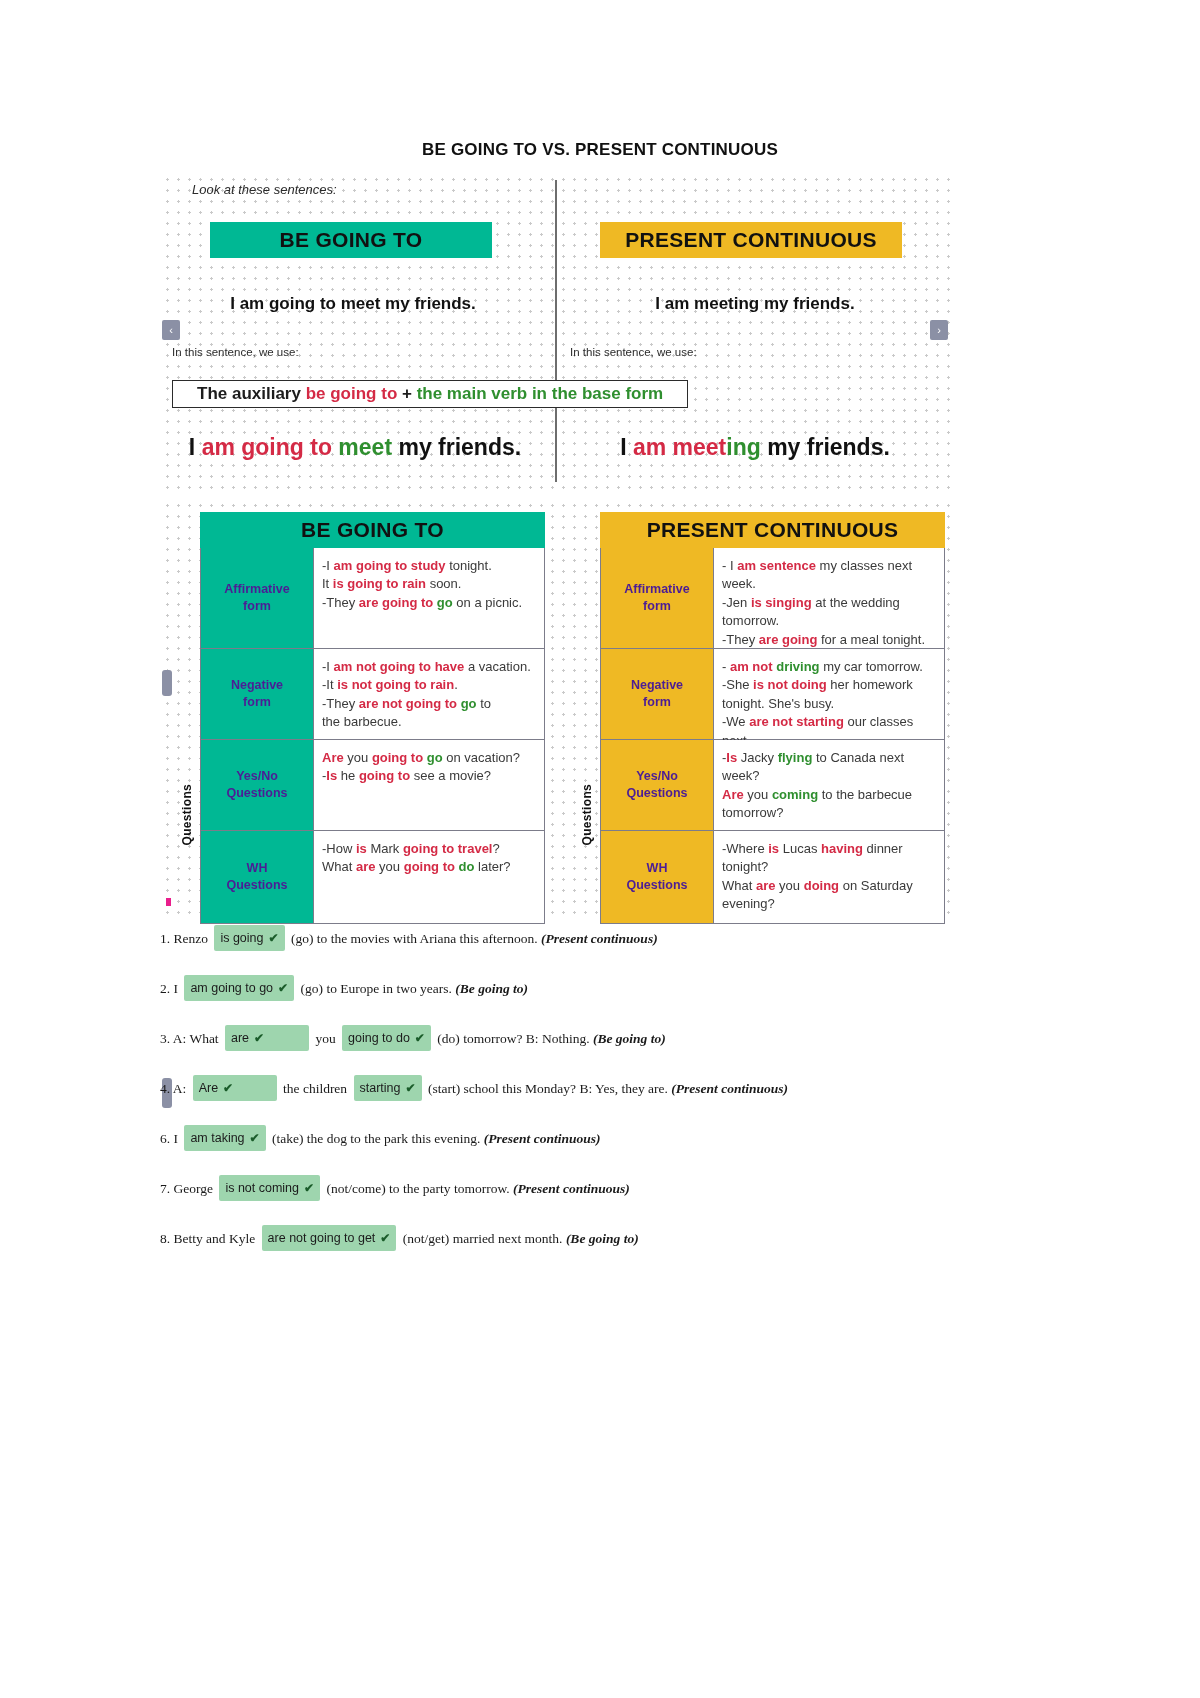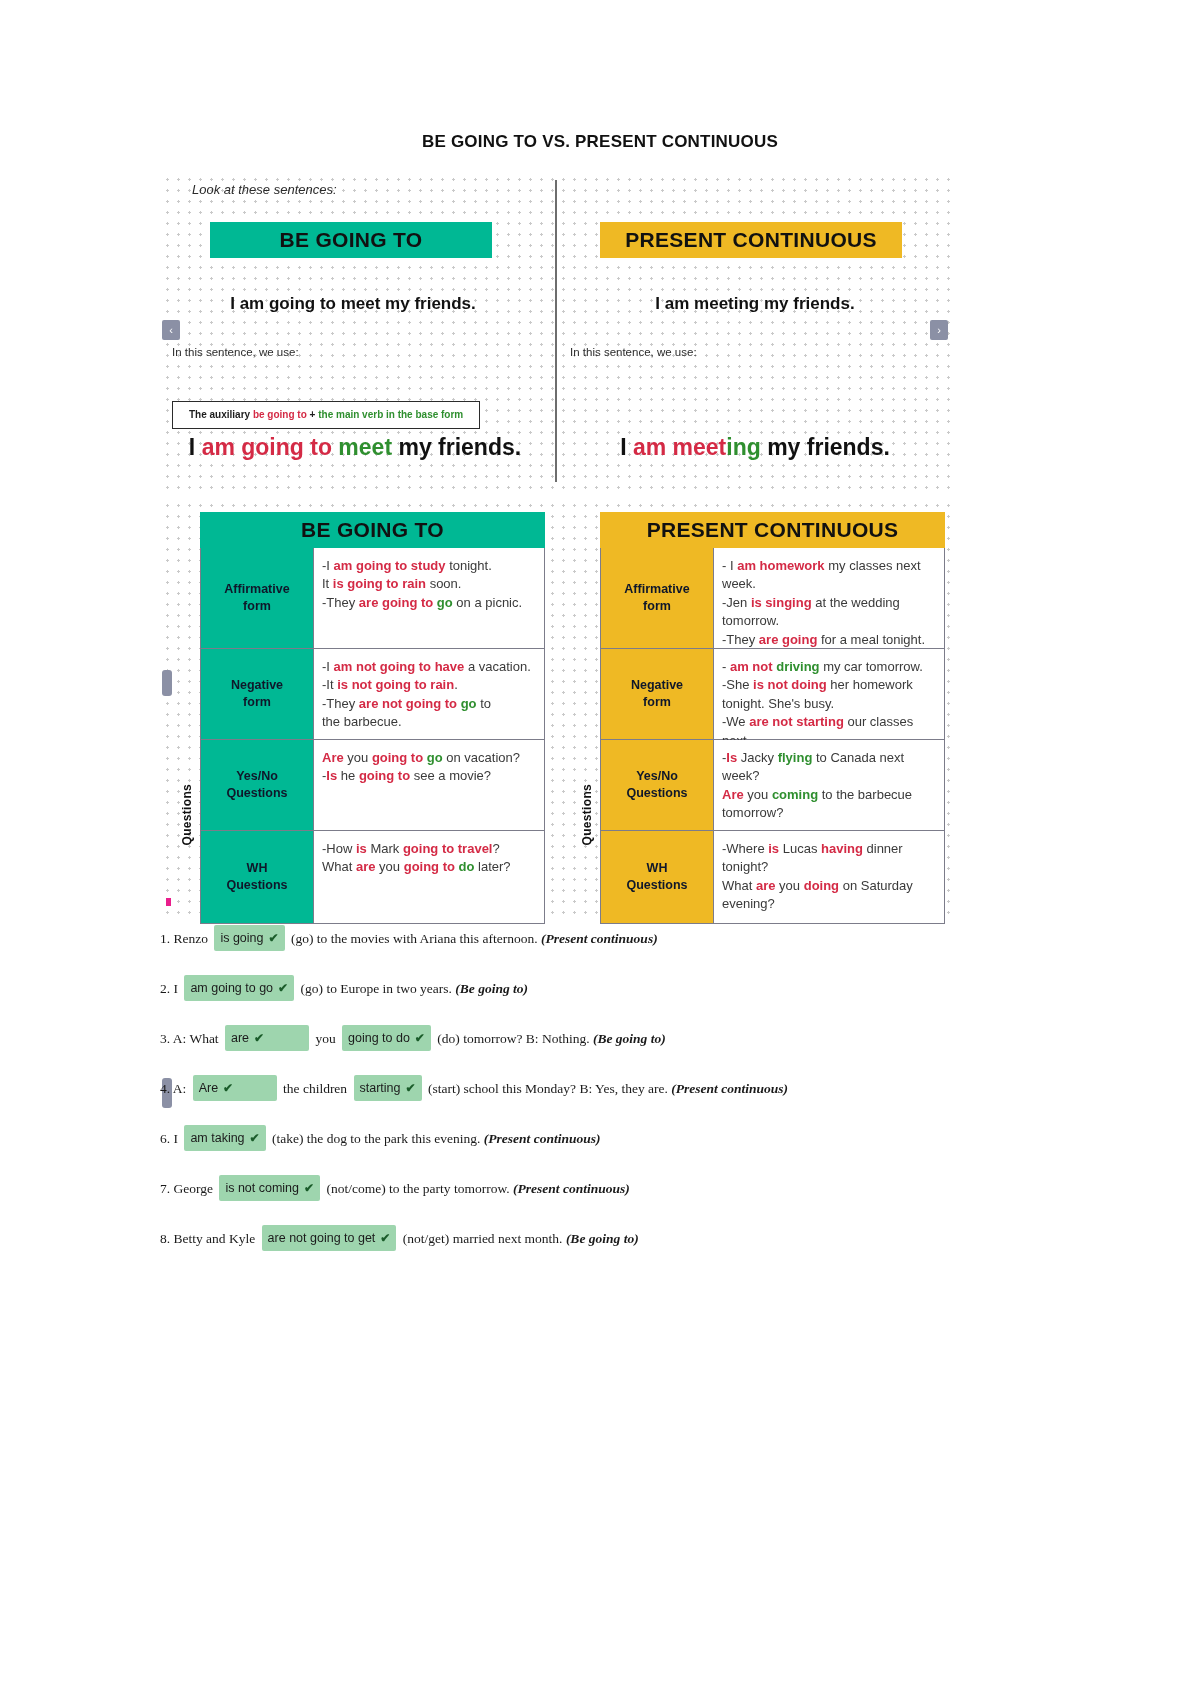"BE GOING TO VS. PRESENT" .doc-title { top: 132px -> 140px }
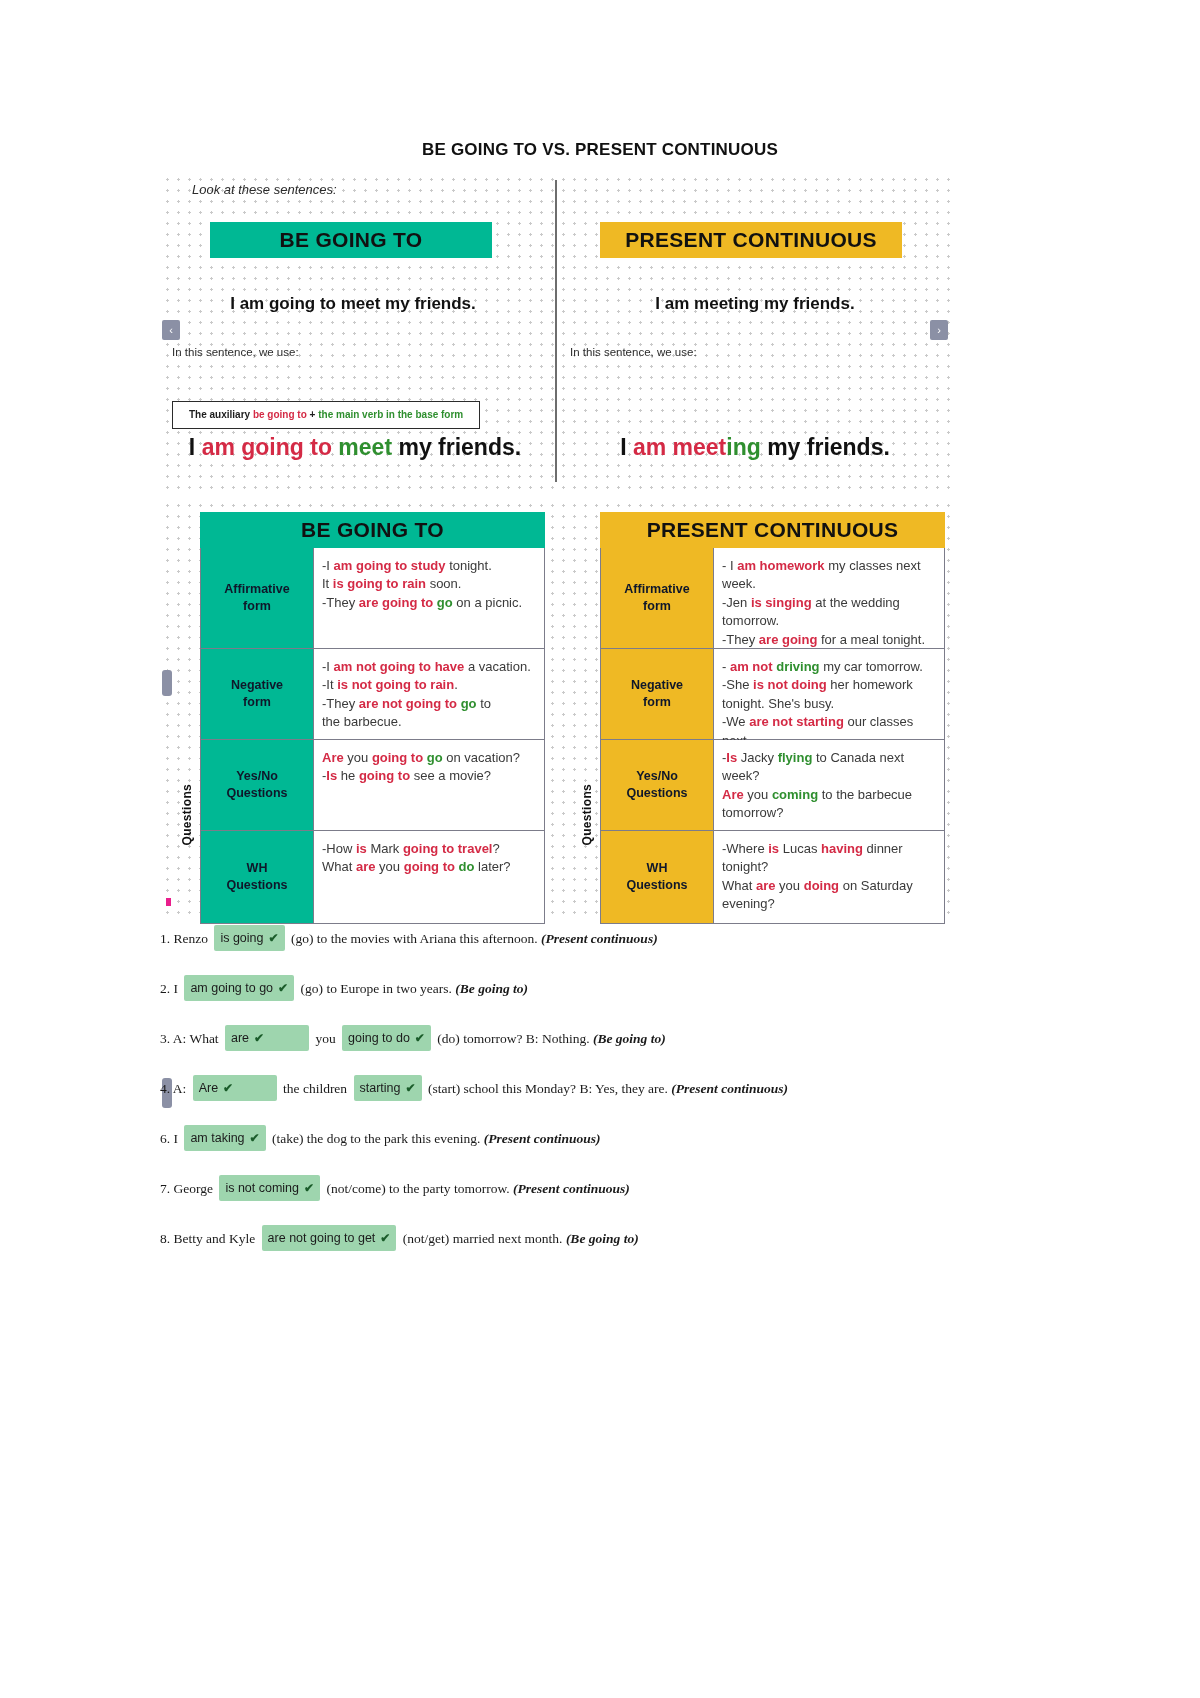"The auxiliary be going to" .formula { font-size: 10px -> 17px; margin-top: 21px -> none; padding: 0 16px -> 0 24px }
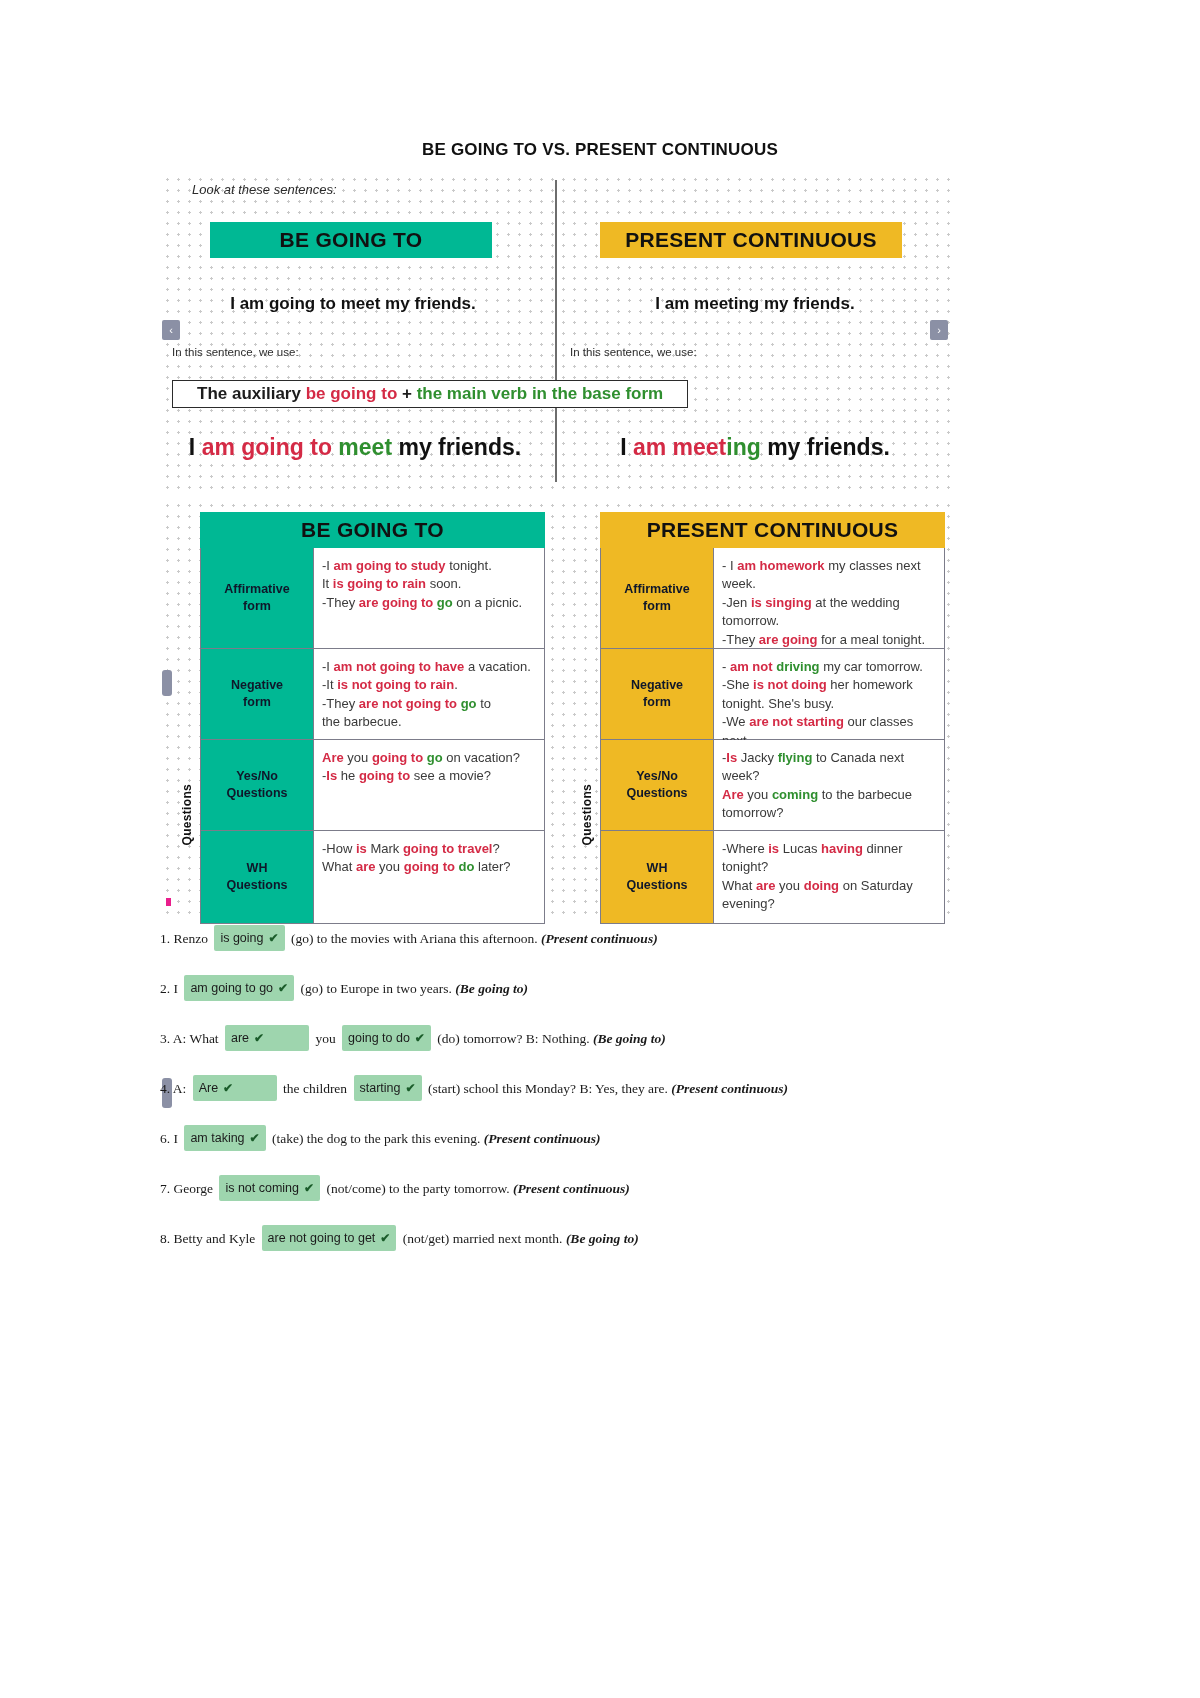"am homework" span.red { text: homework -> sentence }
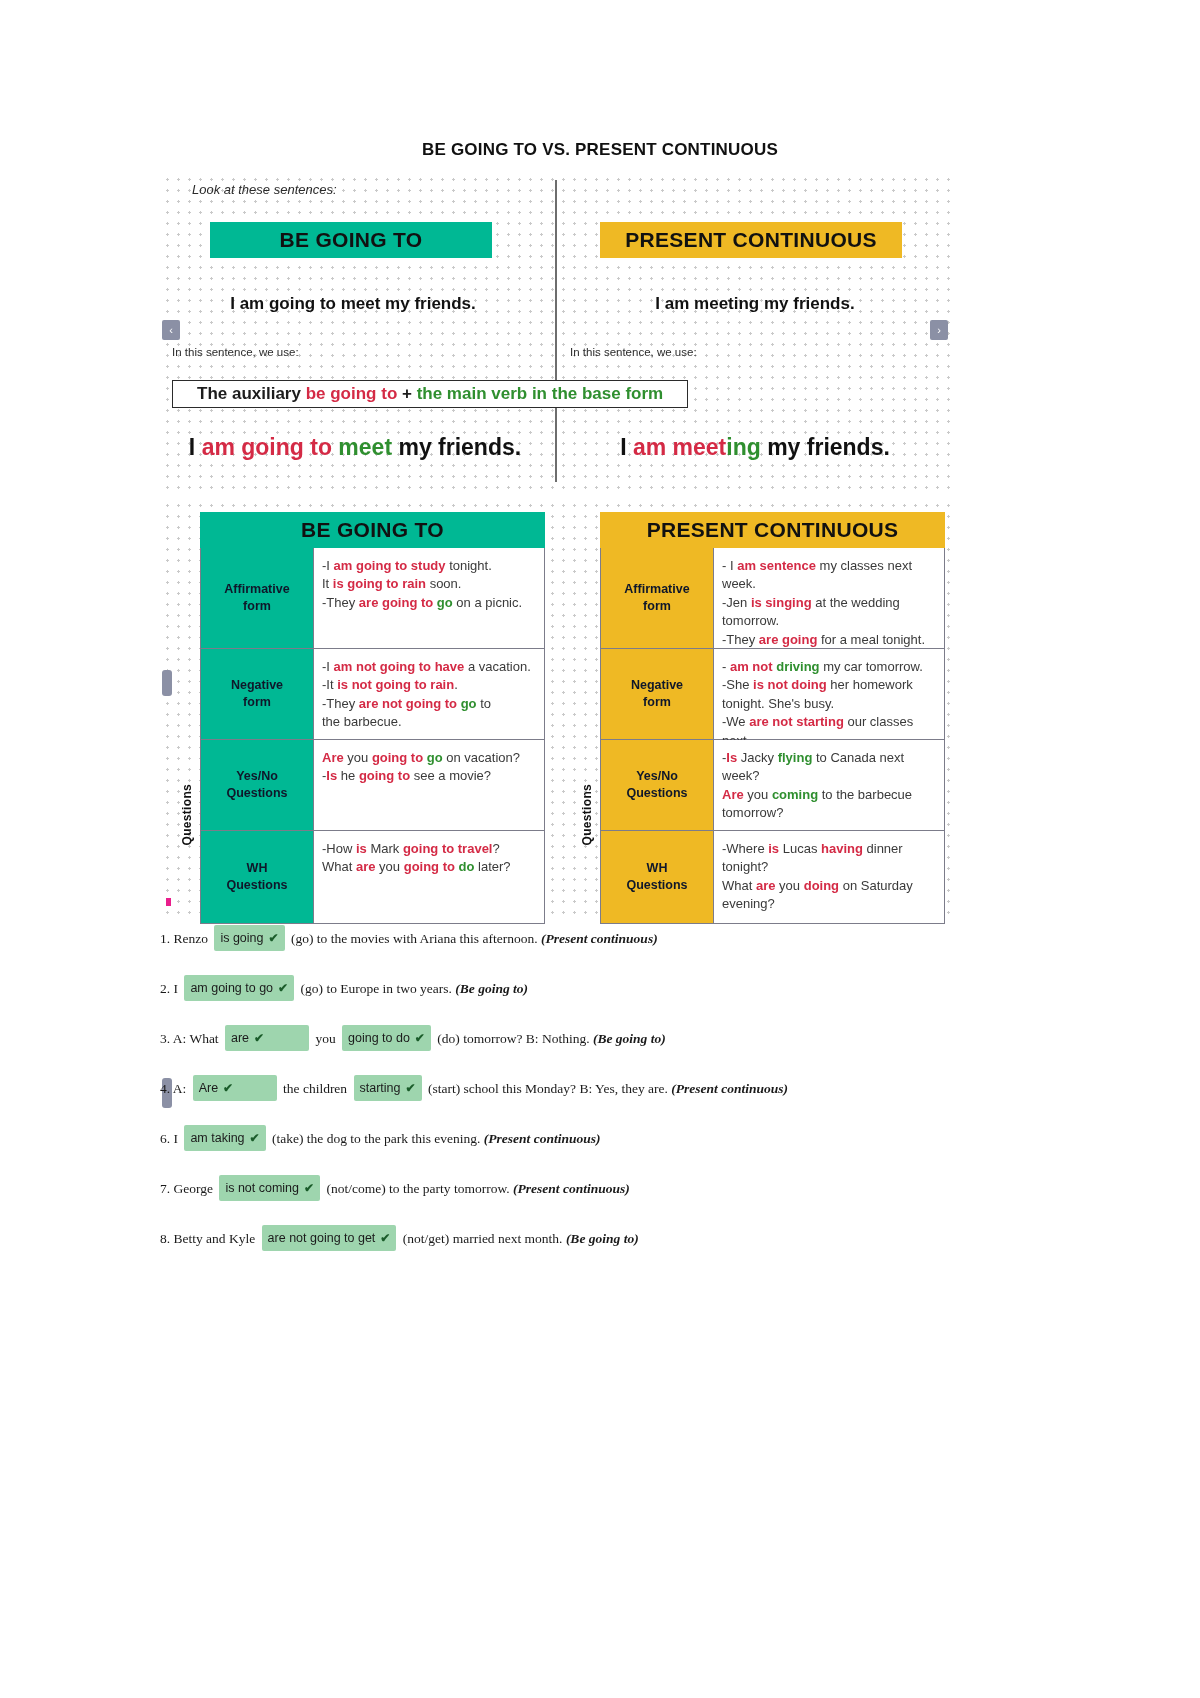"Affirmative" .gt-label { color: #0f172a -> #4c1d95 }
